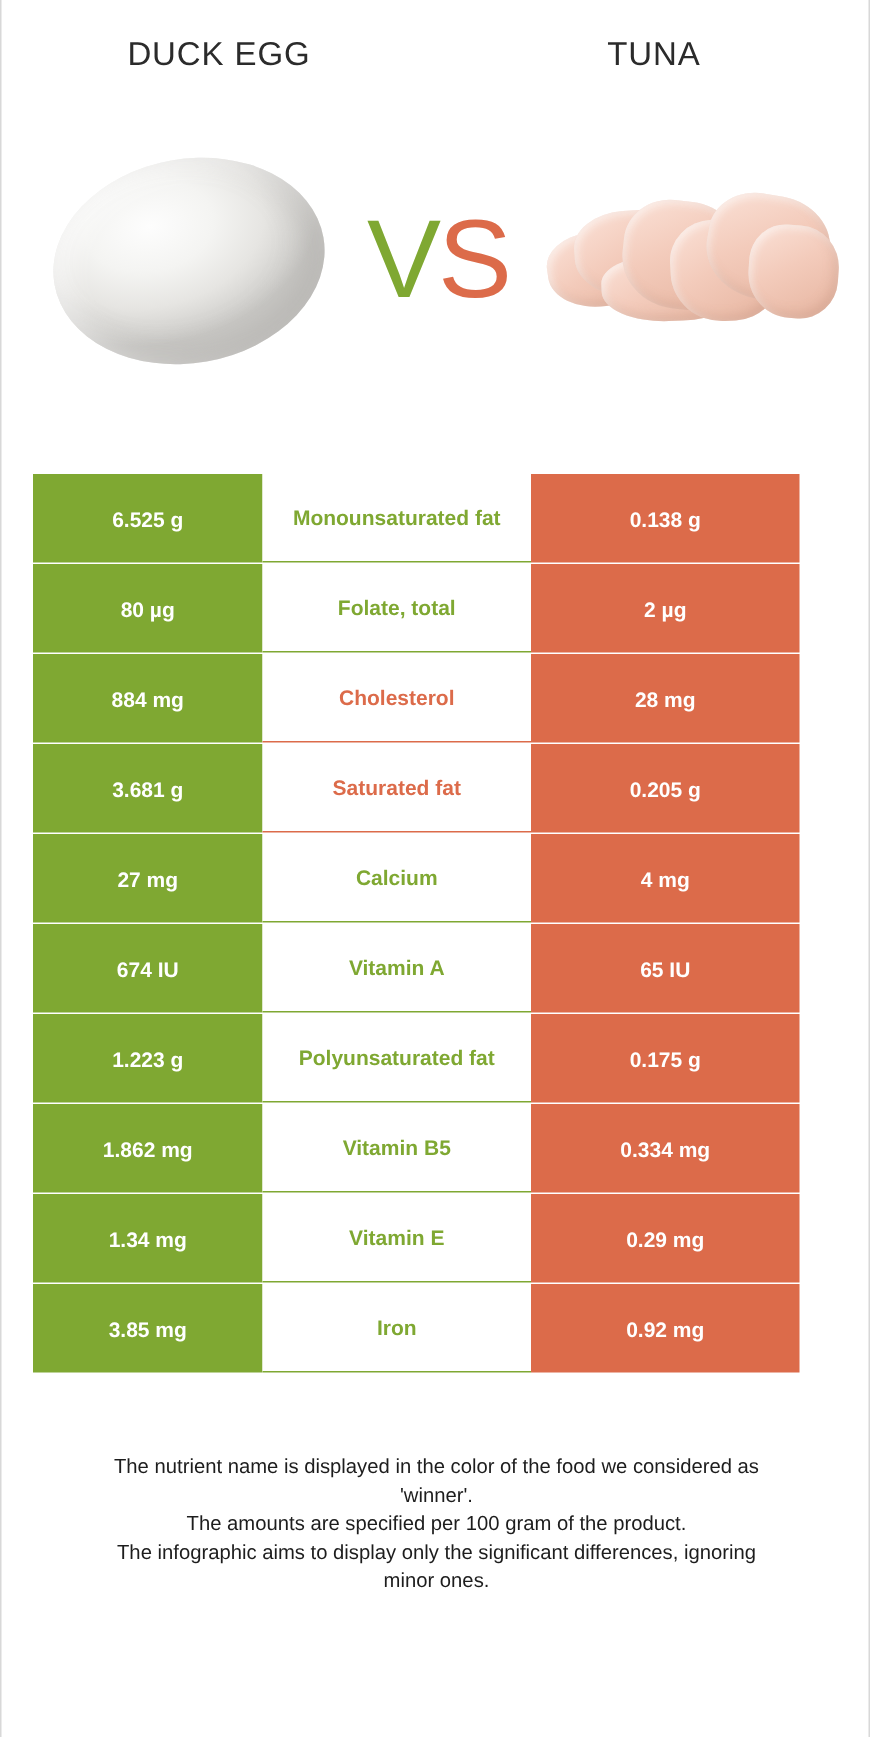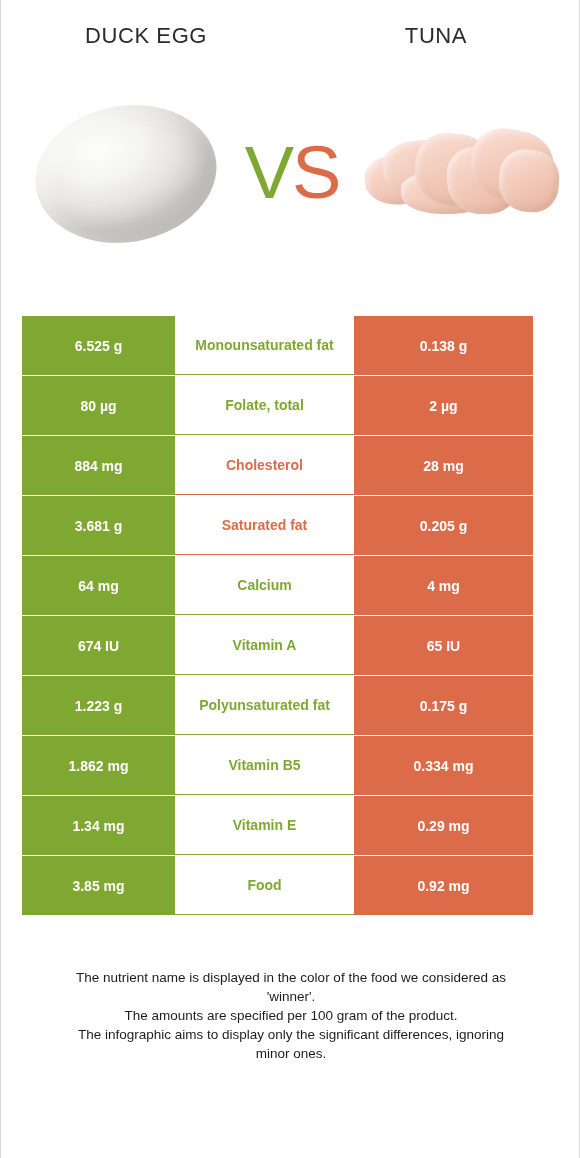"64 mg" div.cell { text: 64 -> 27 }
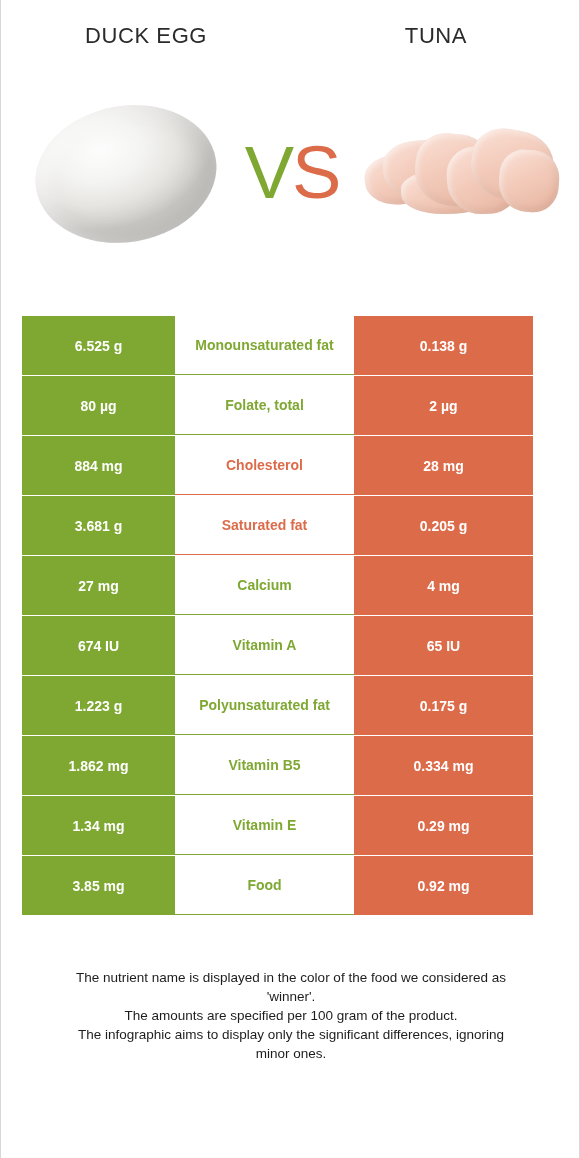"Food" div.cell { text: Food -> Iron }
